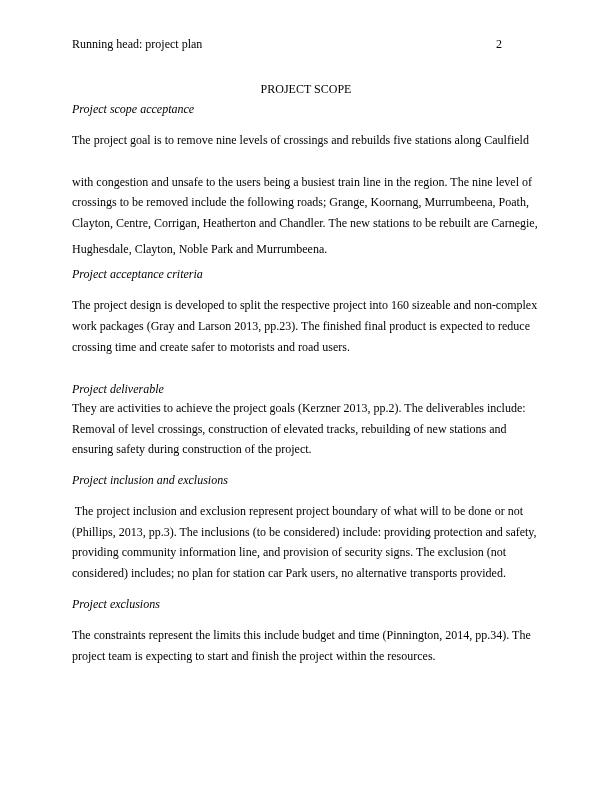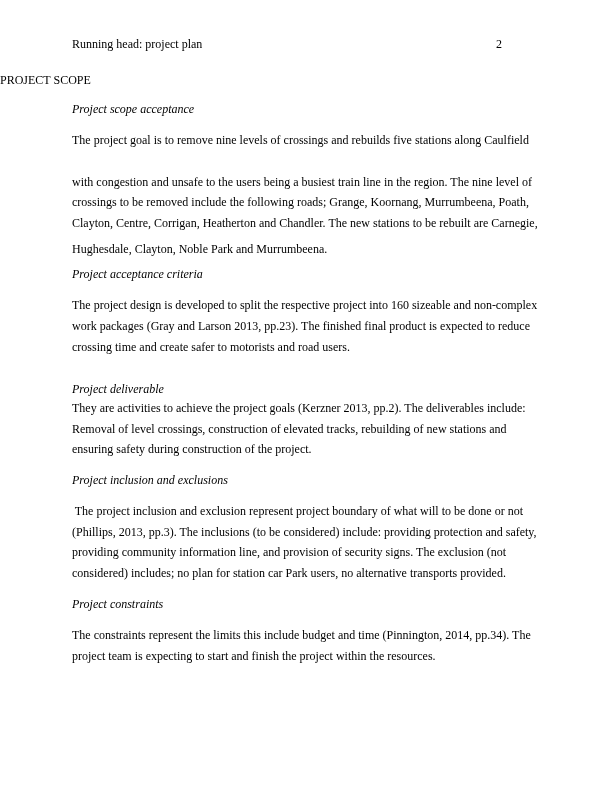"PROJECT SCOPE" .title { text-align: none -> center; top: 73px -> 82px }
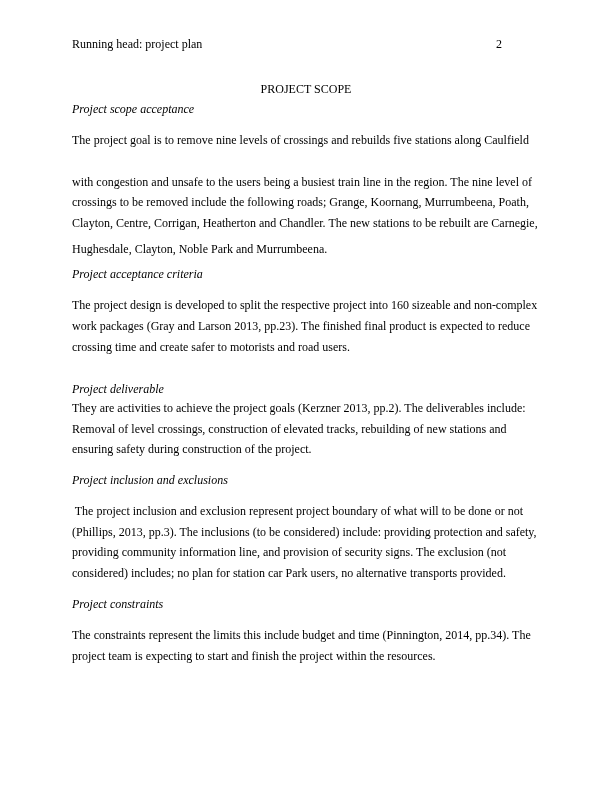"Project constraints" div.abs { text: constraints -> exclusions }
